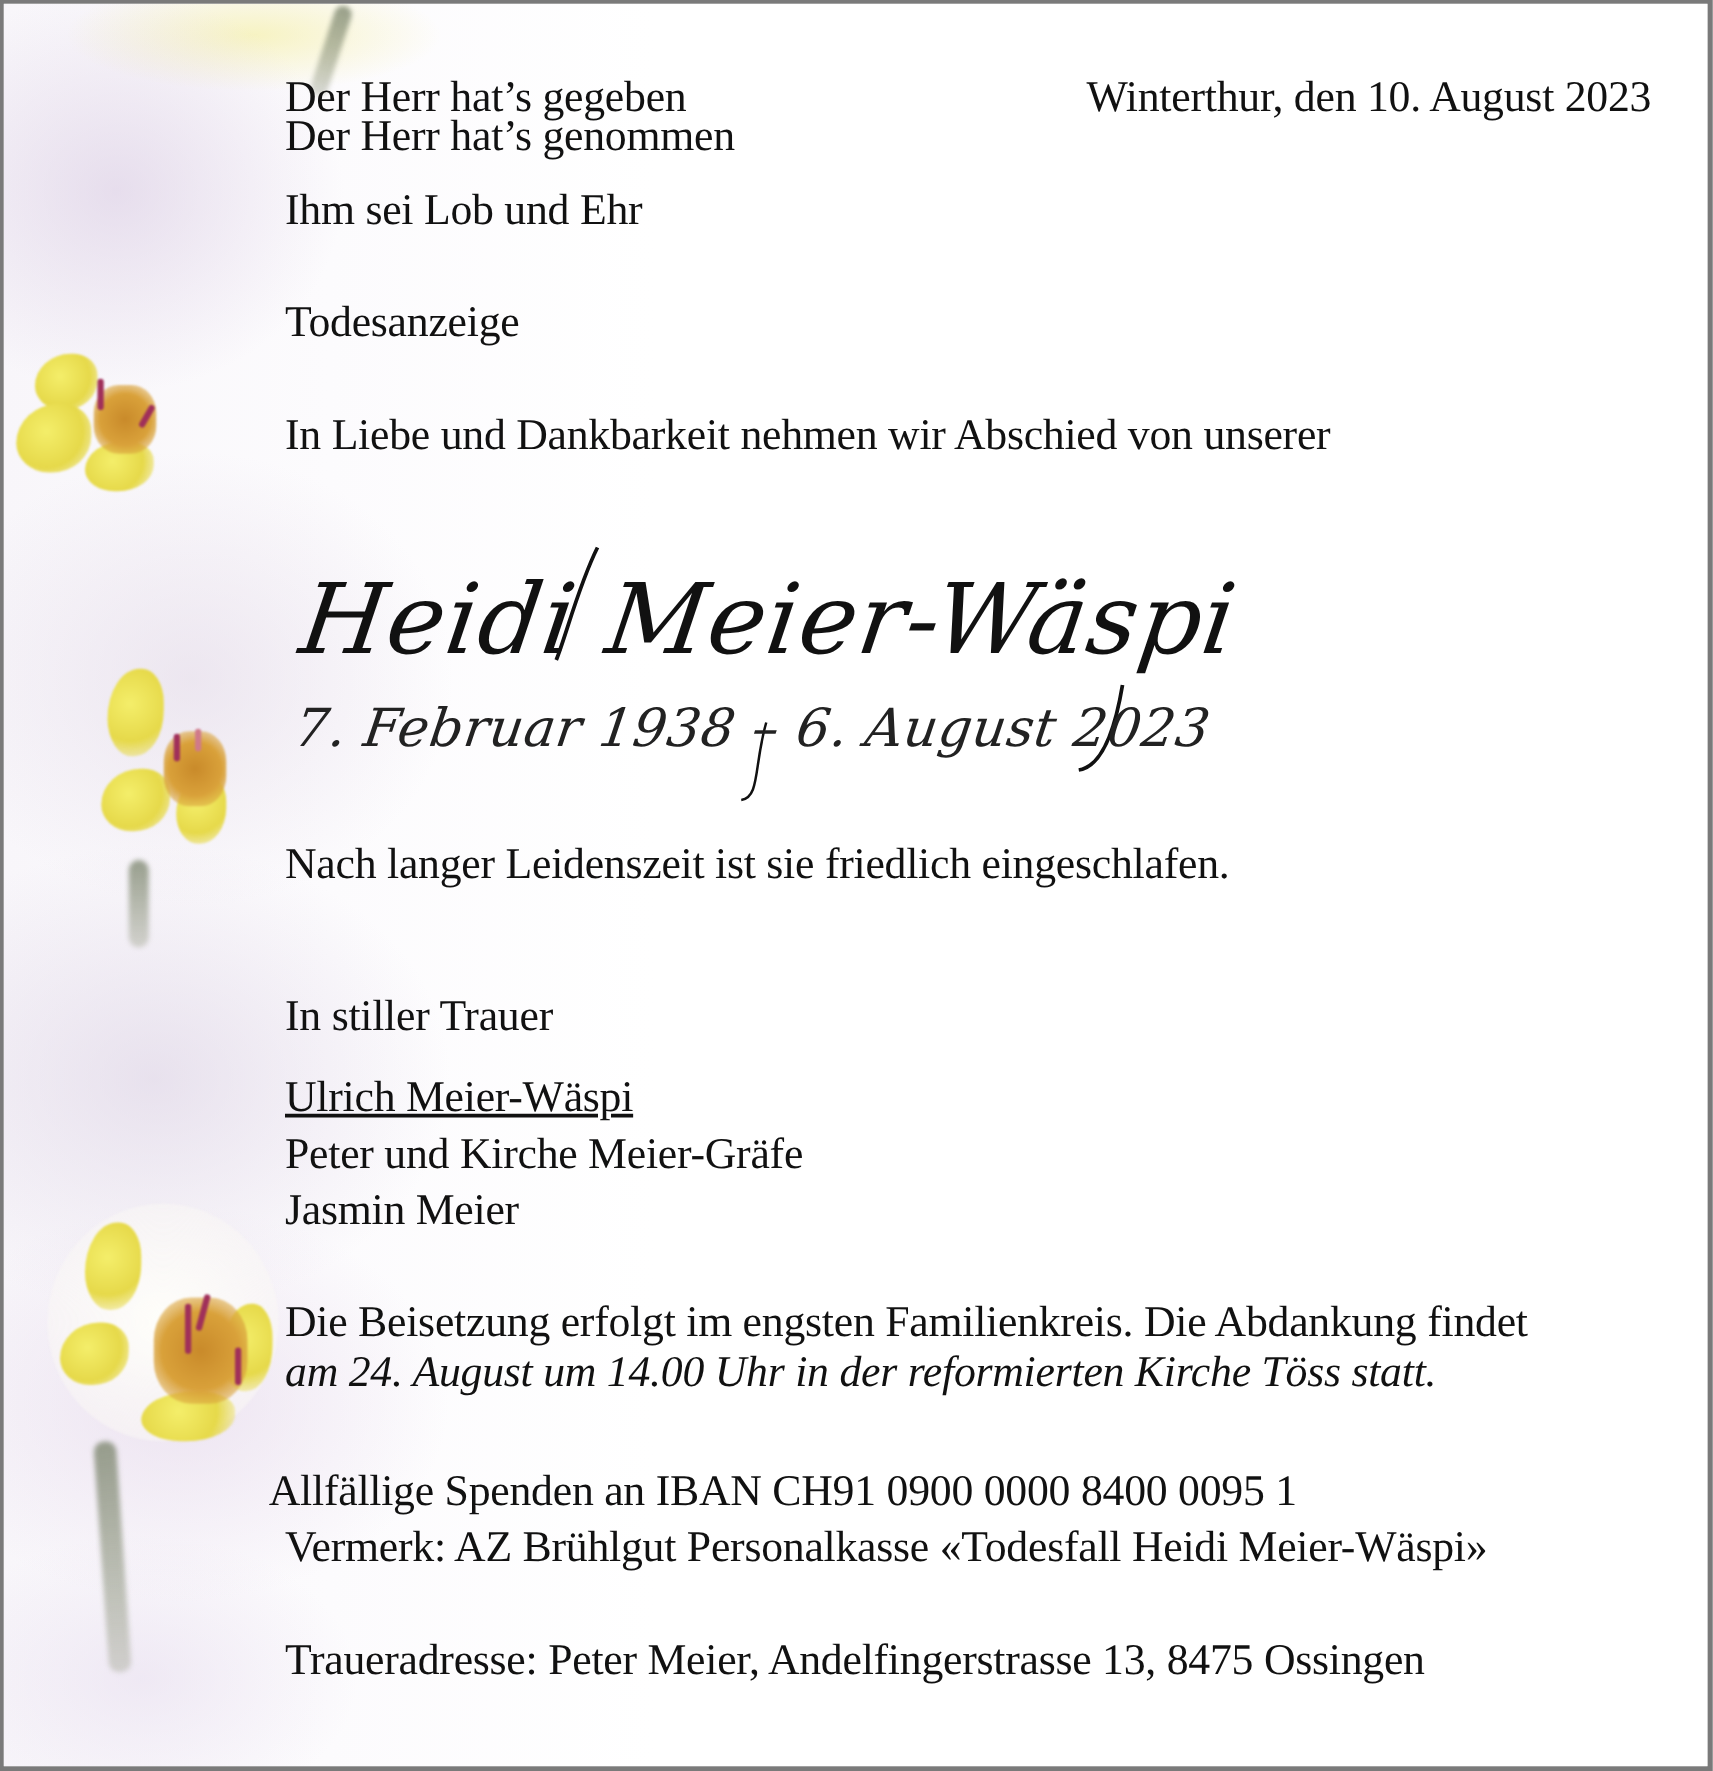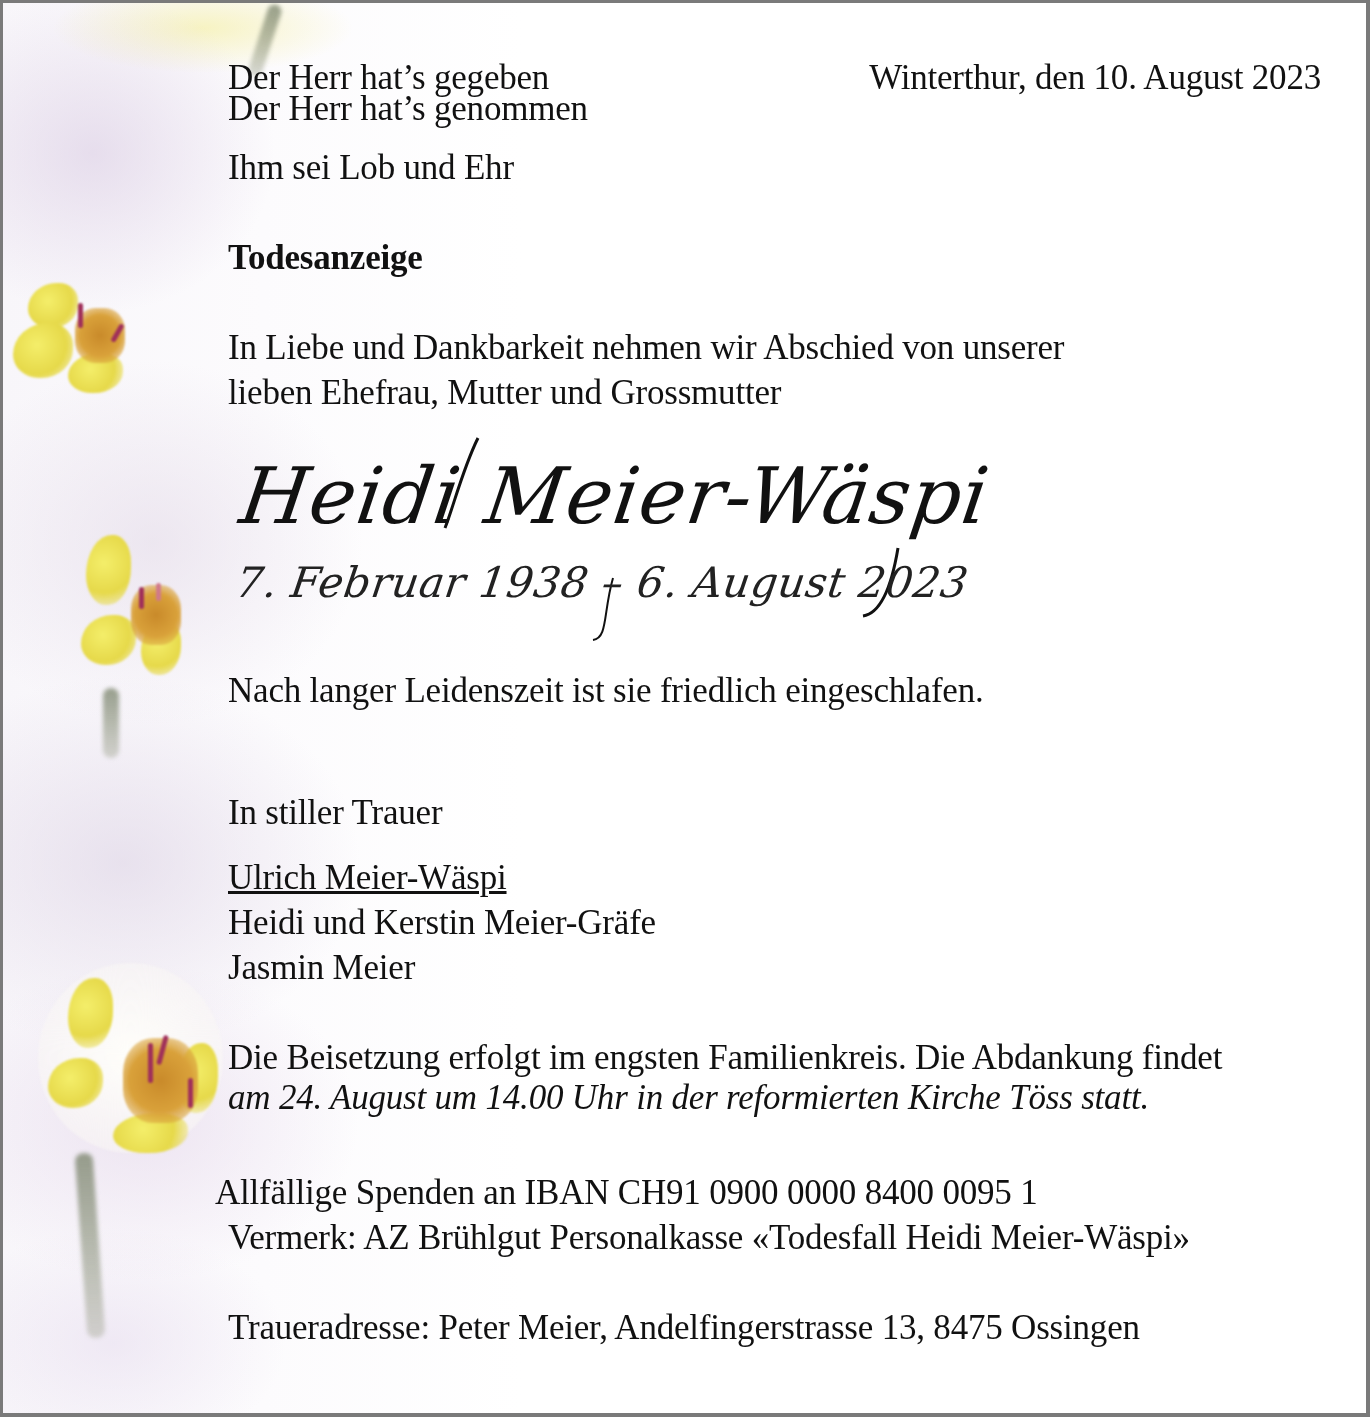"Todesanzeige" .heading { font-weight: bold -> normal }
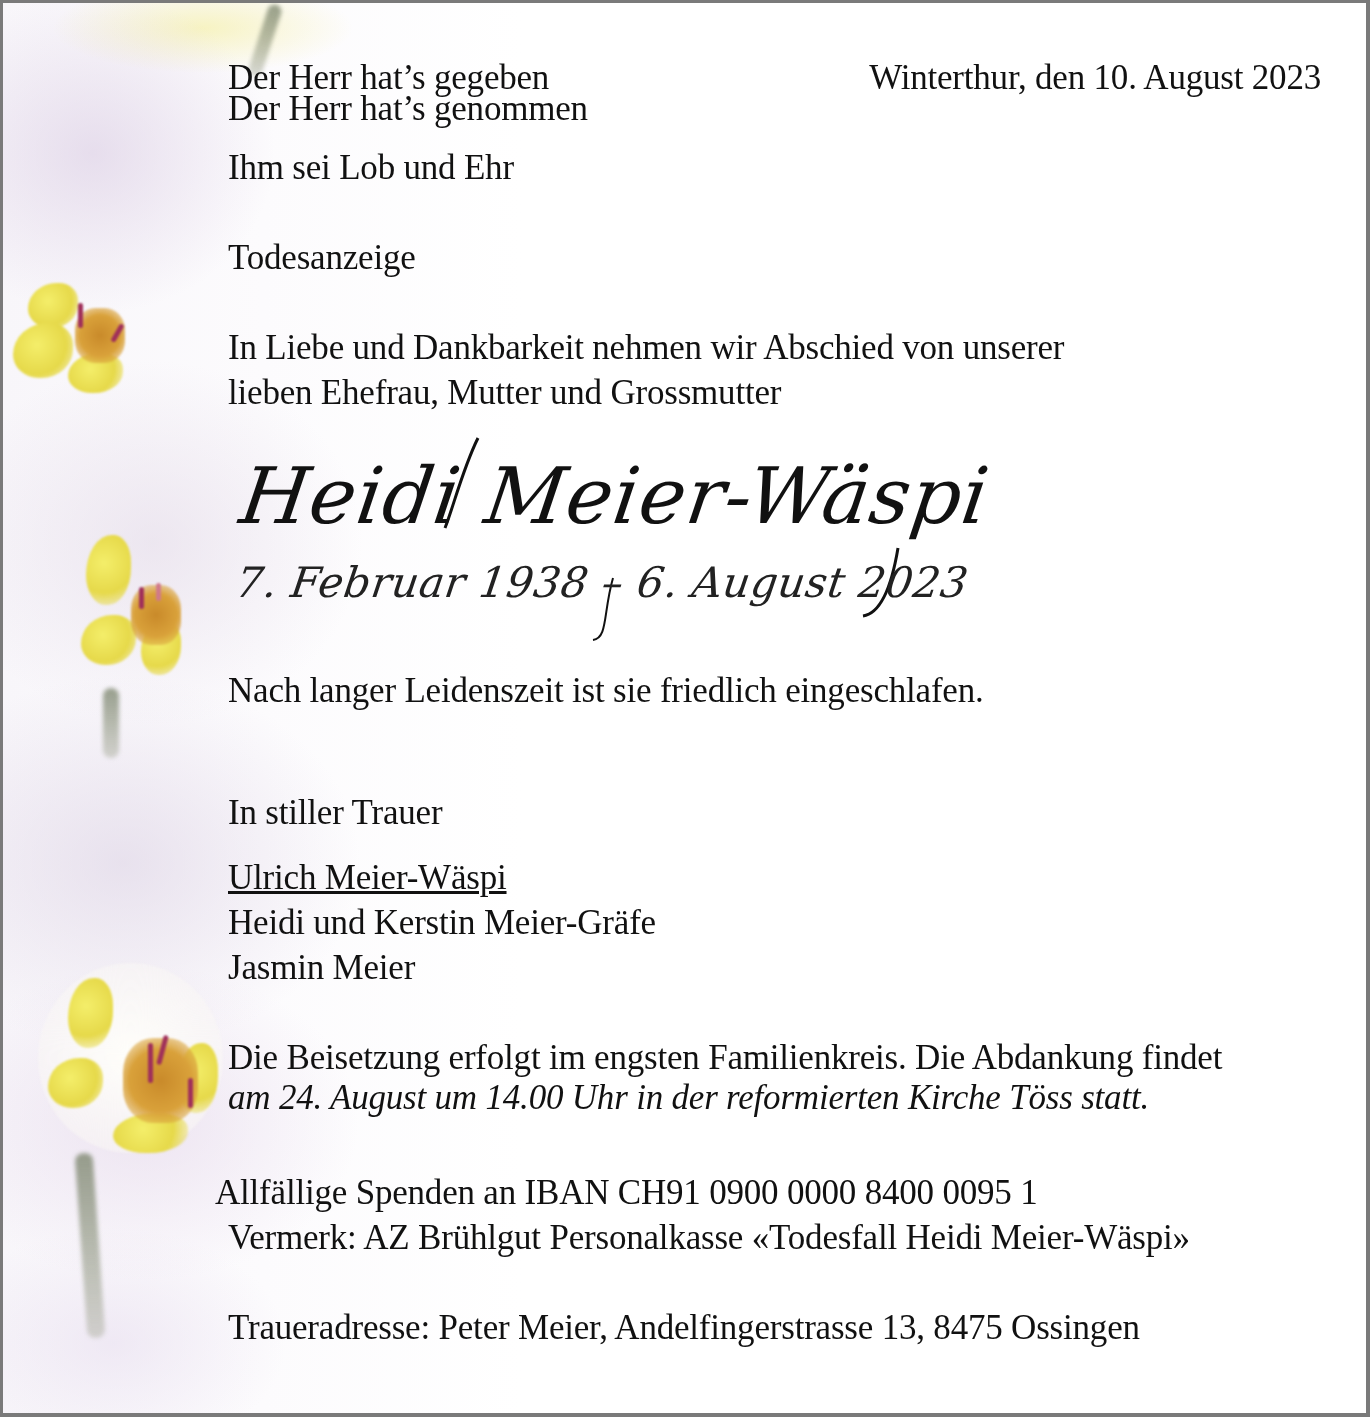"lieben Ehefrau, Mutter und Grossmutter" div.text { html: <div>lieben Ehefrau, Mutter und Grossmutter</div> -> none }
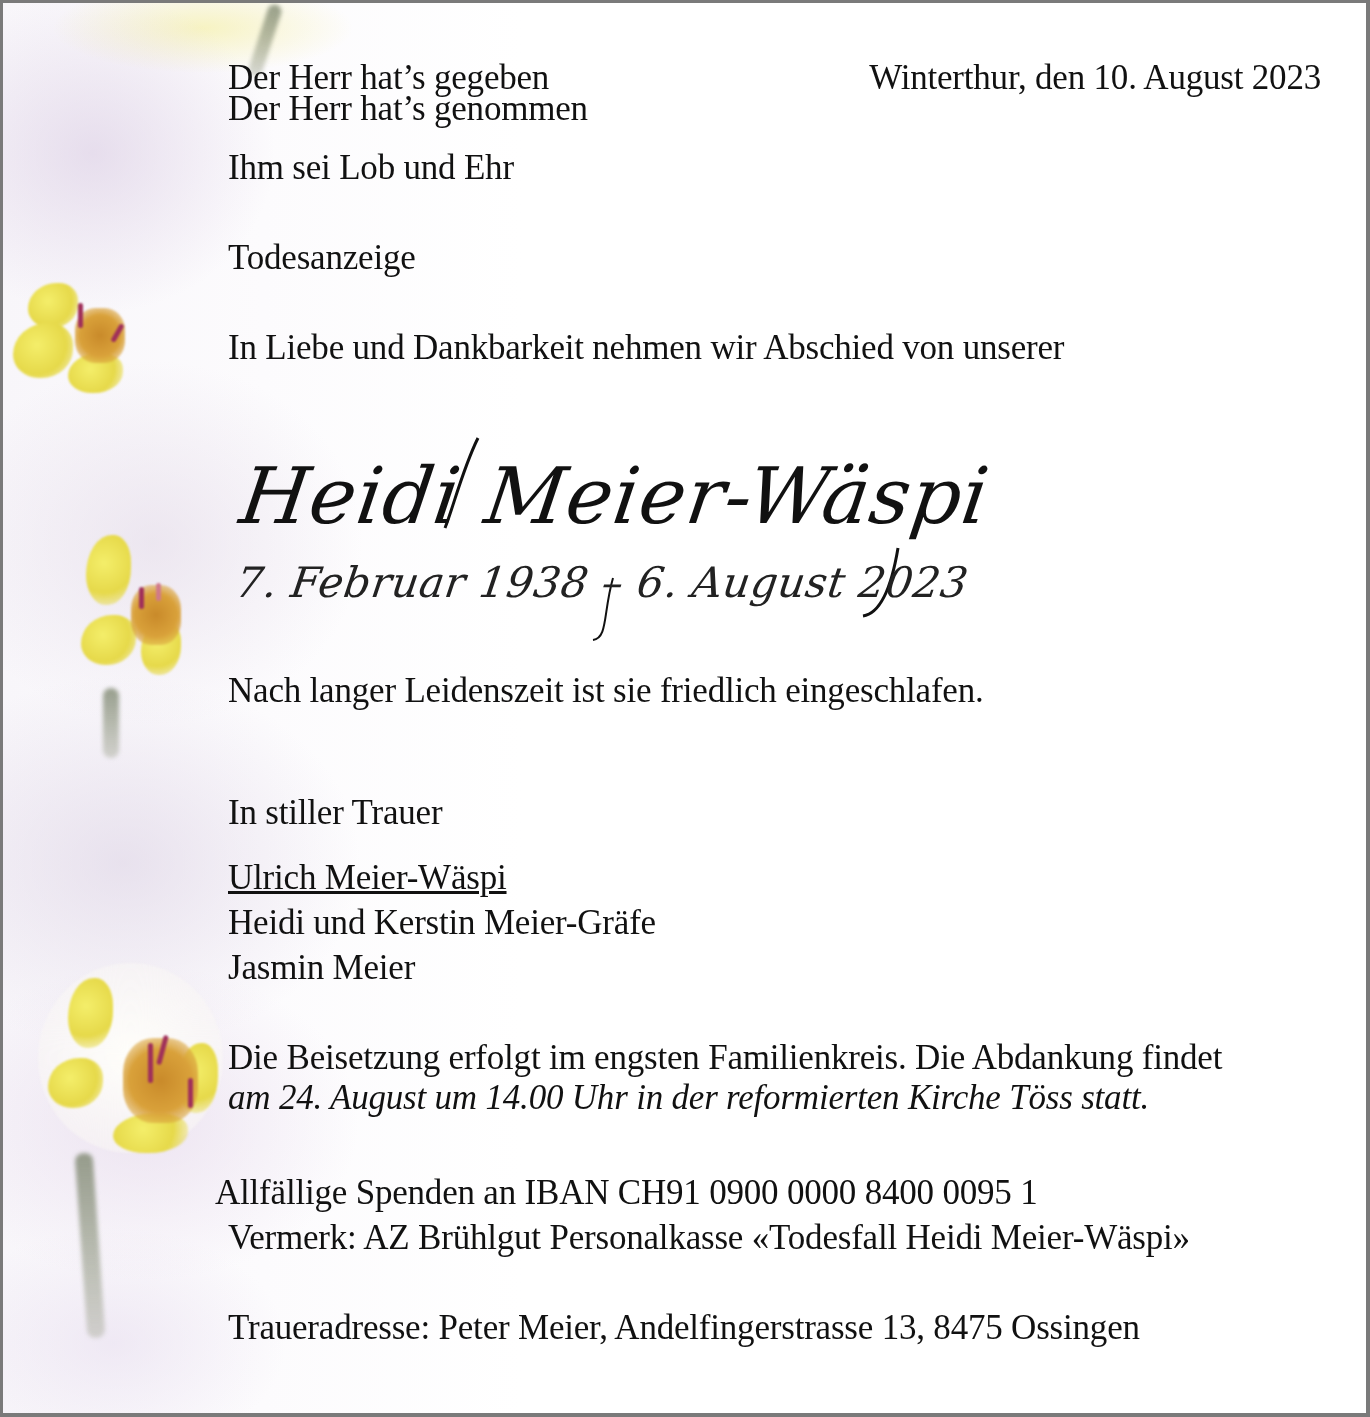"Heidi und Kerstin Meier-Gräfe" div.text { text: Heidi und Kerstin -> Peter und Kirche }
